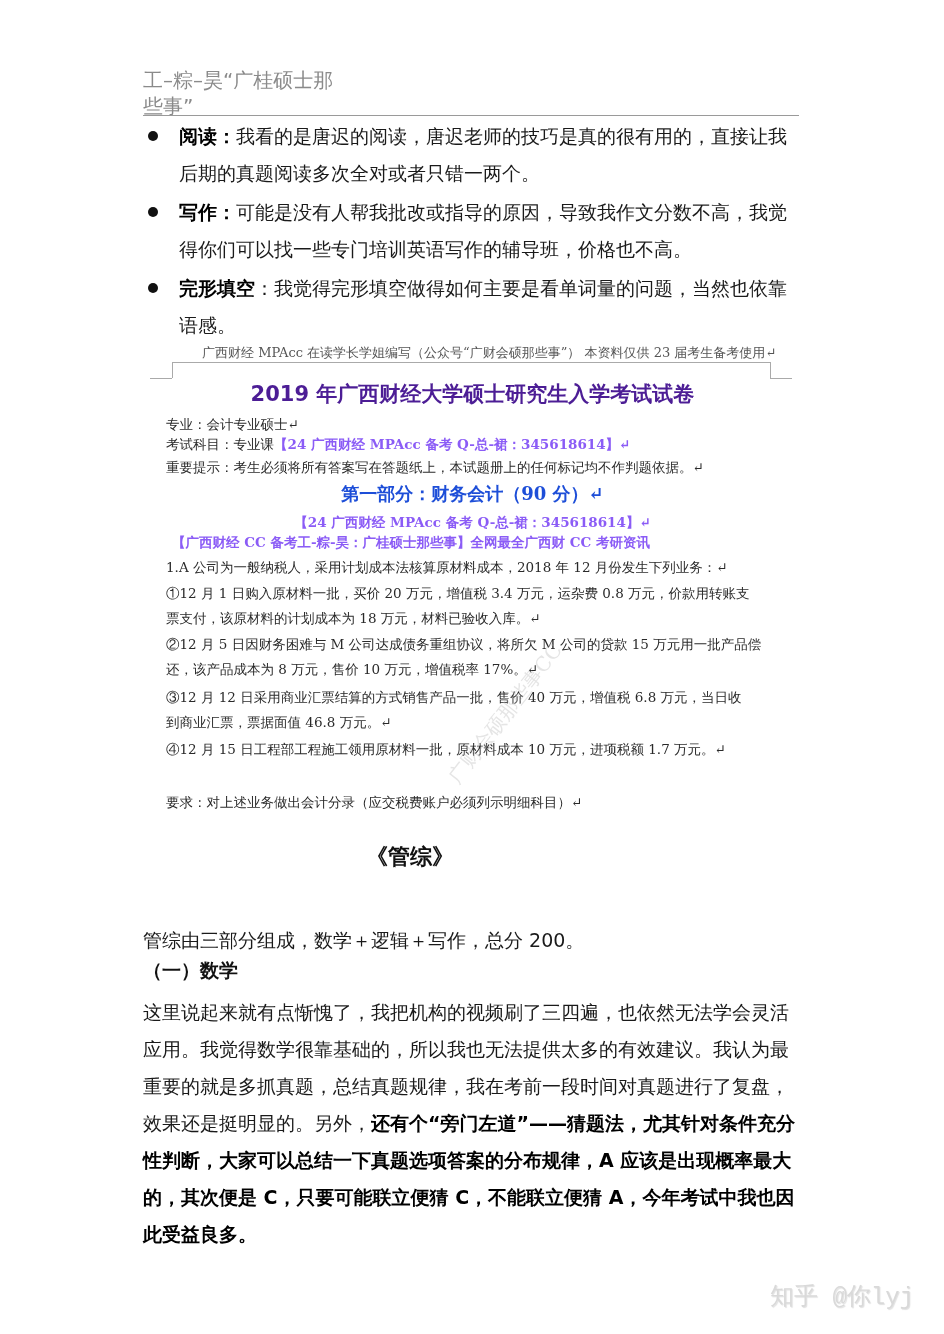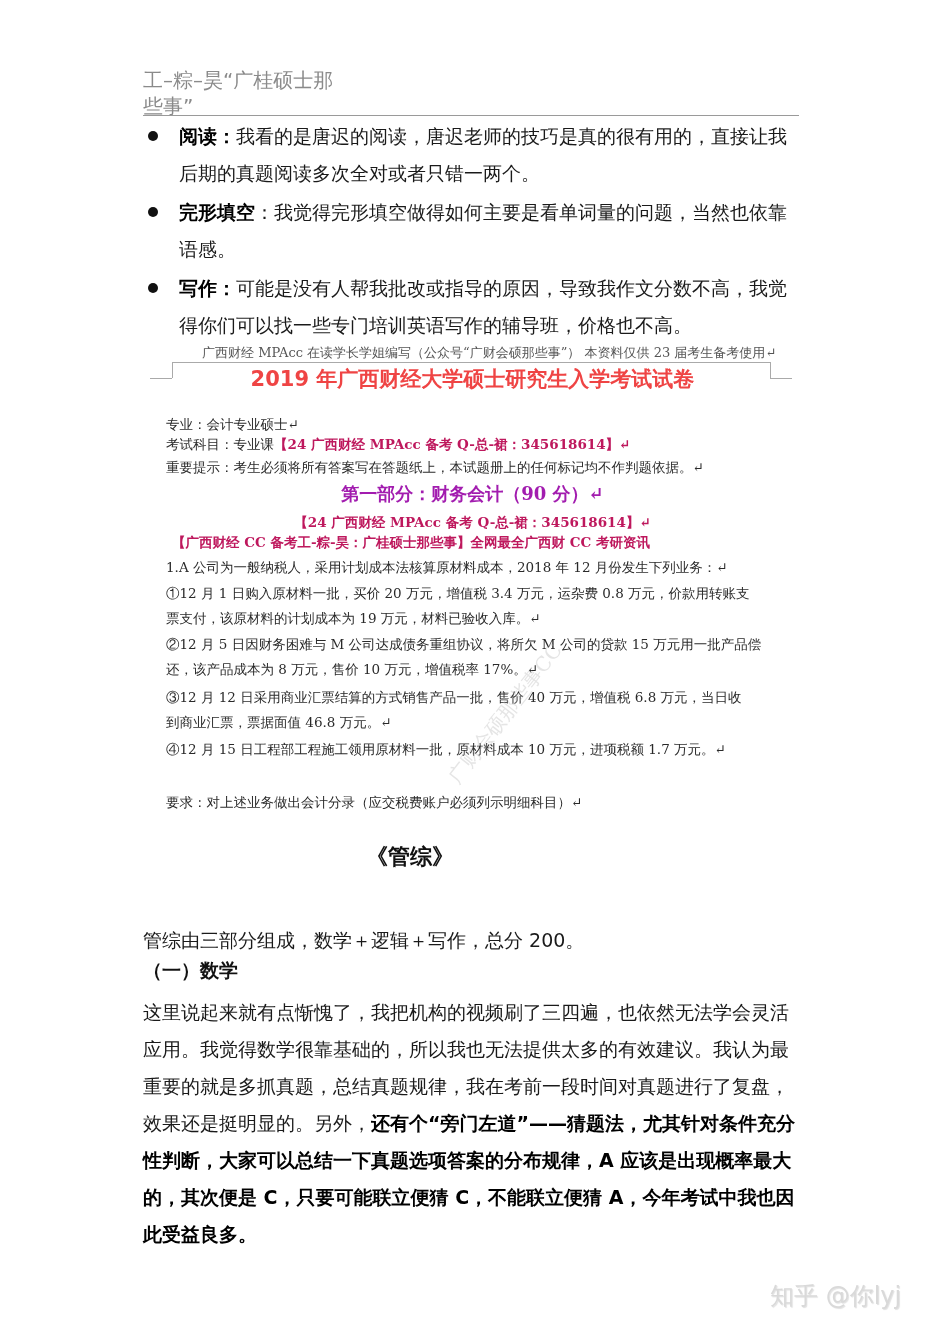"完形填空：我觉得完形填空做得如何主要是看单词量的问题，当然也依靠语感。" div.bullet { order: before "写作：可能是没有人帮我批改或指导的原因，导致我作文分数不高，我觉得你们可以找一些" -> after "写作：可能是没有人帮我批改或指导的原因，导致我作文分数不高，我觉得你们可以找一些" }
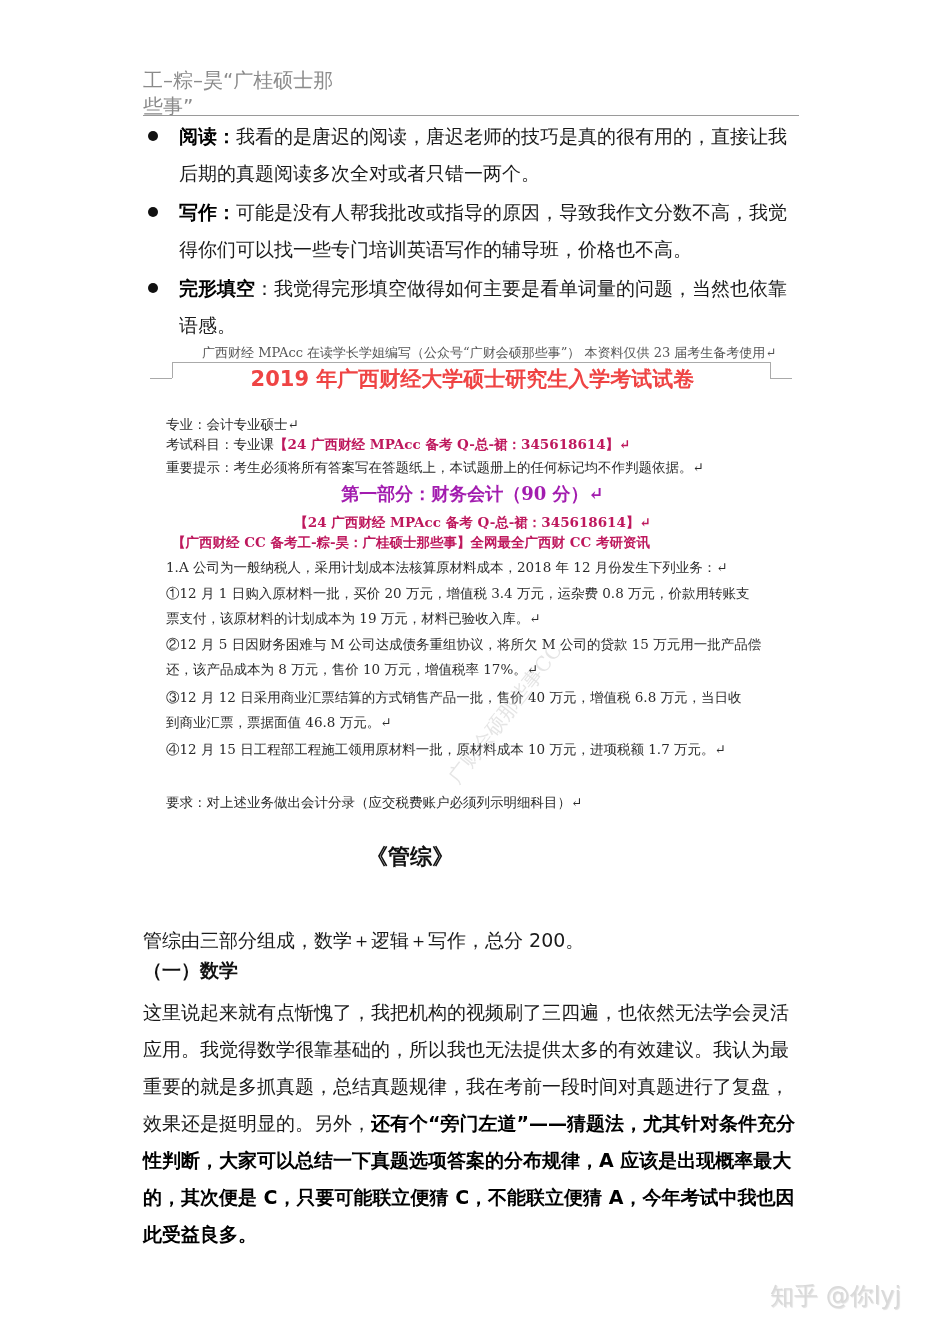"2019 年广西财经大学硕士研究生入学考试试卷" .exam .red-title { color: #ef4444 -> #4c1d95; top: 25px -> 40px }
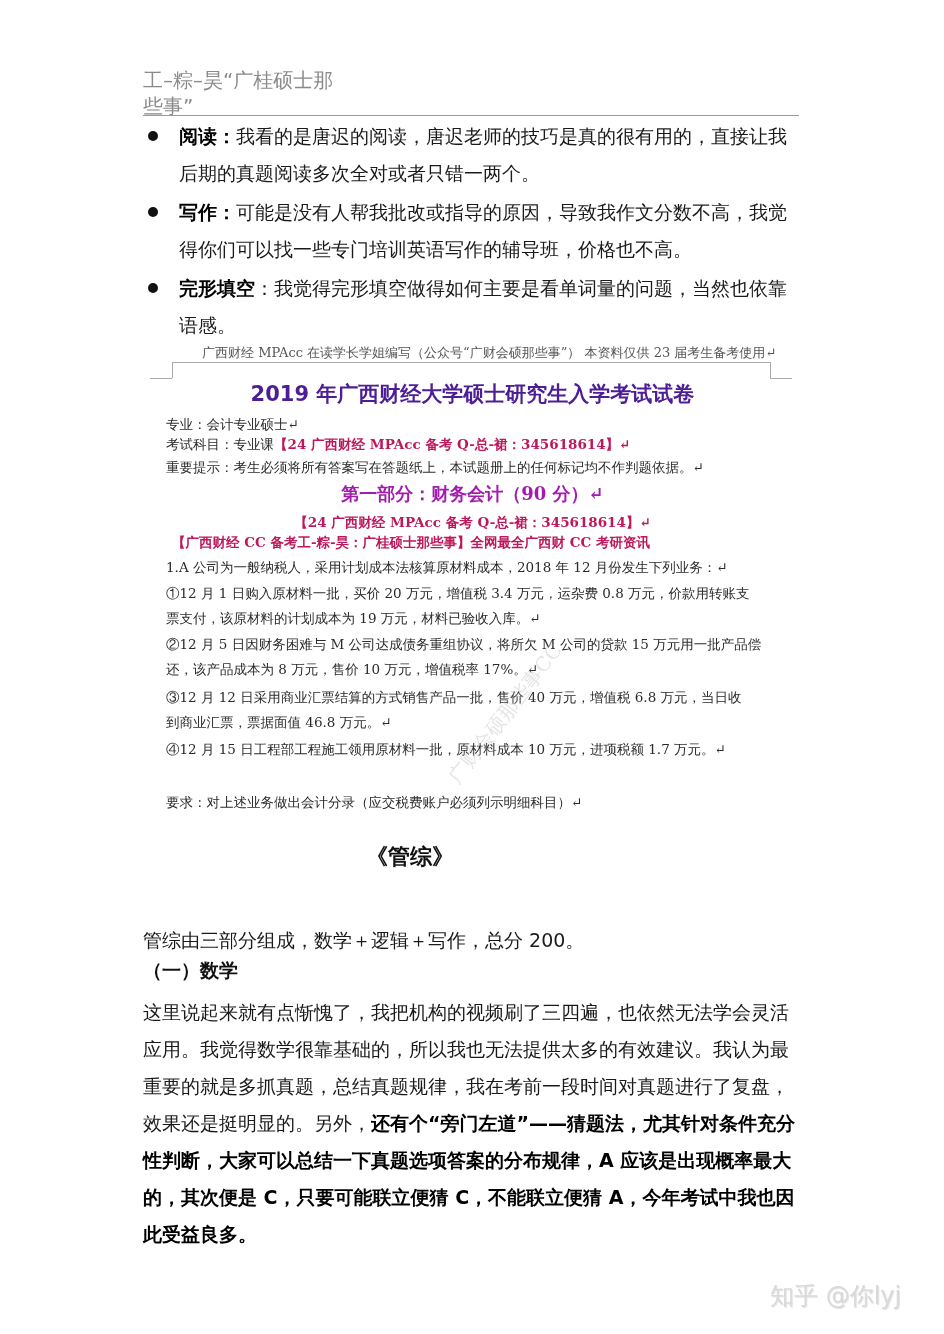"【24 广西财经 MPAcc 备考 Q-总-裙：345618614】↵" .exam .line b { color: #be185d -> #8b5cf6 }
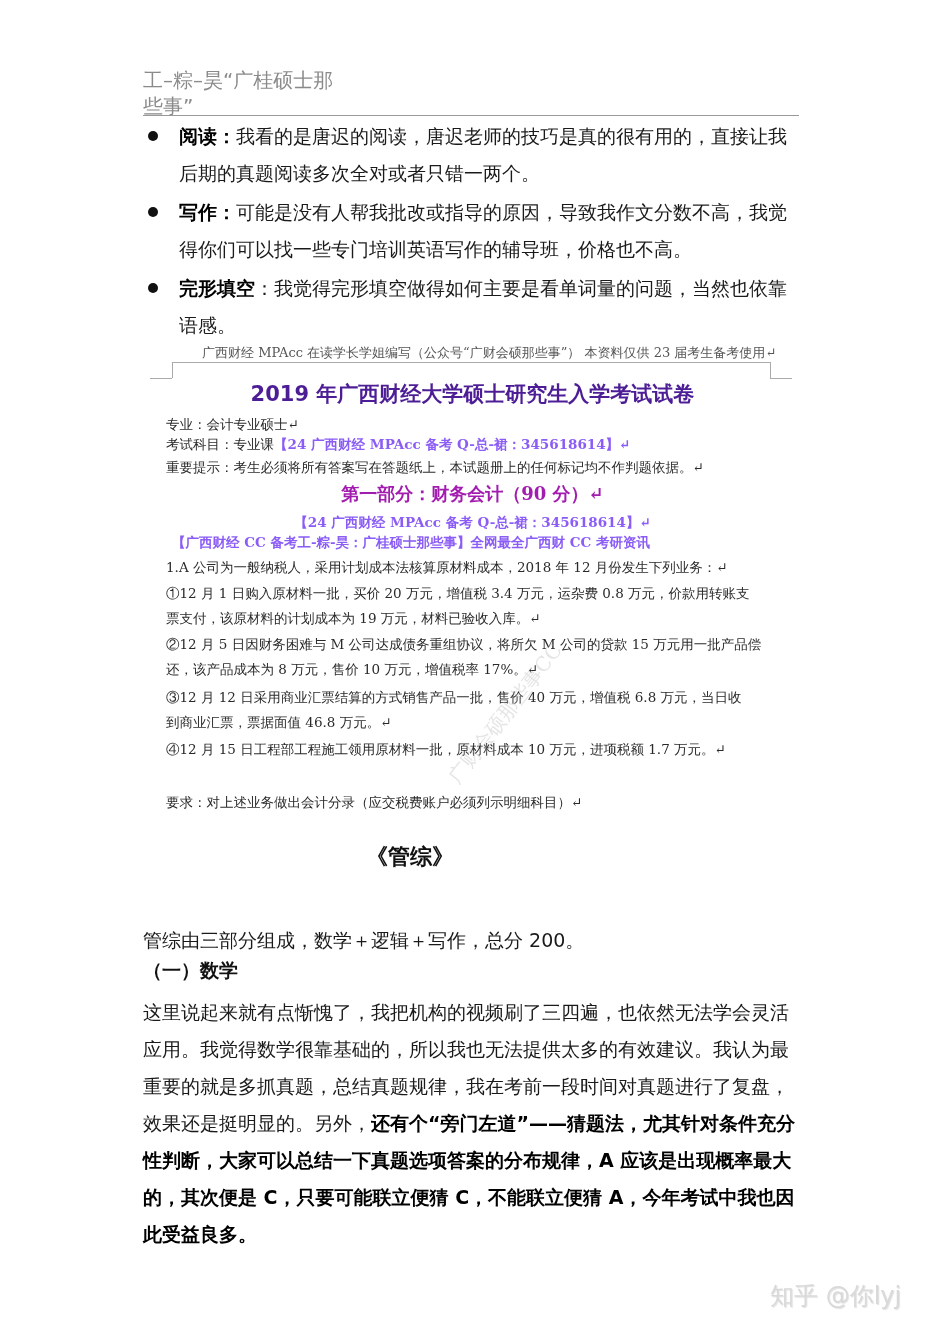"第一部分：财务会计（90 分）↵" .exam .part-title { color: #a21caf -> #1d4ed8 }
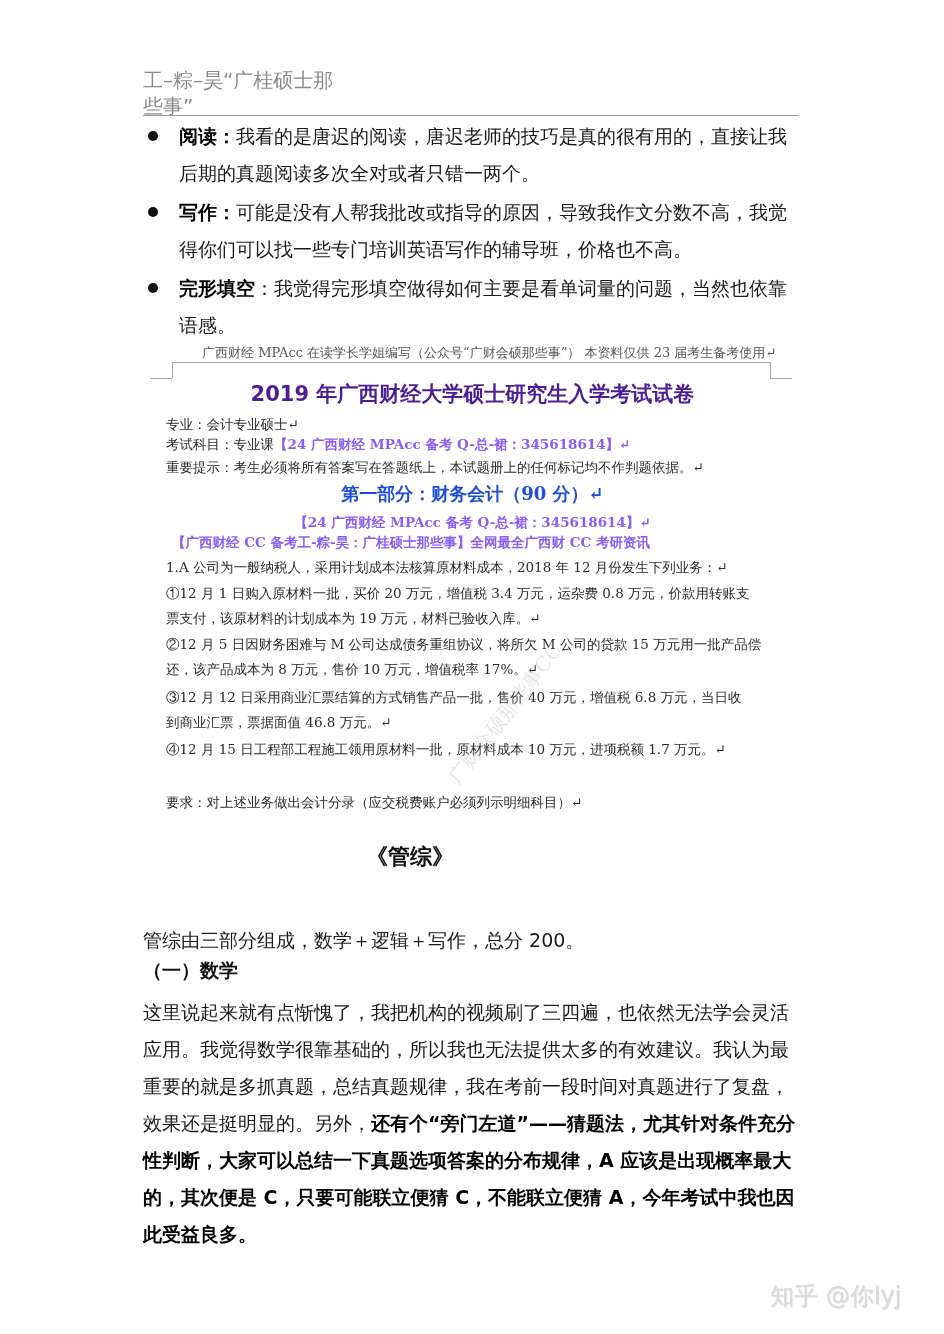"票支付，该原材料的计划成本为 19 万元，材料已验收入库。↵" div.line { text: 19 -> 18 }
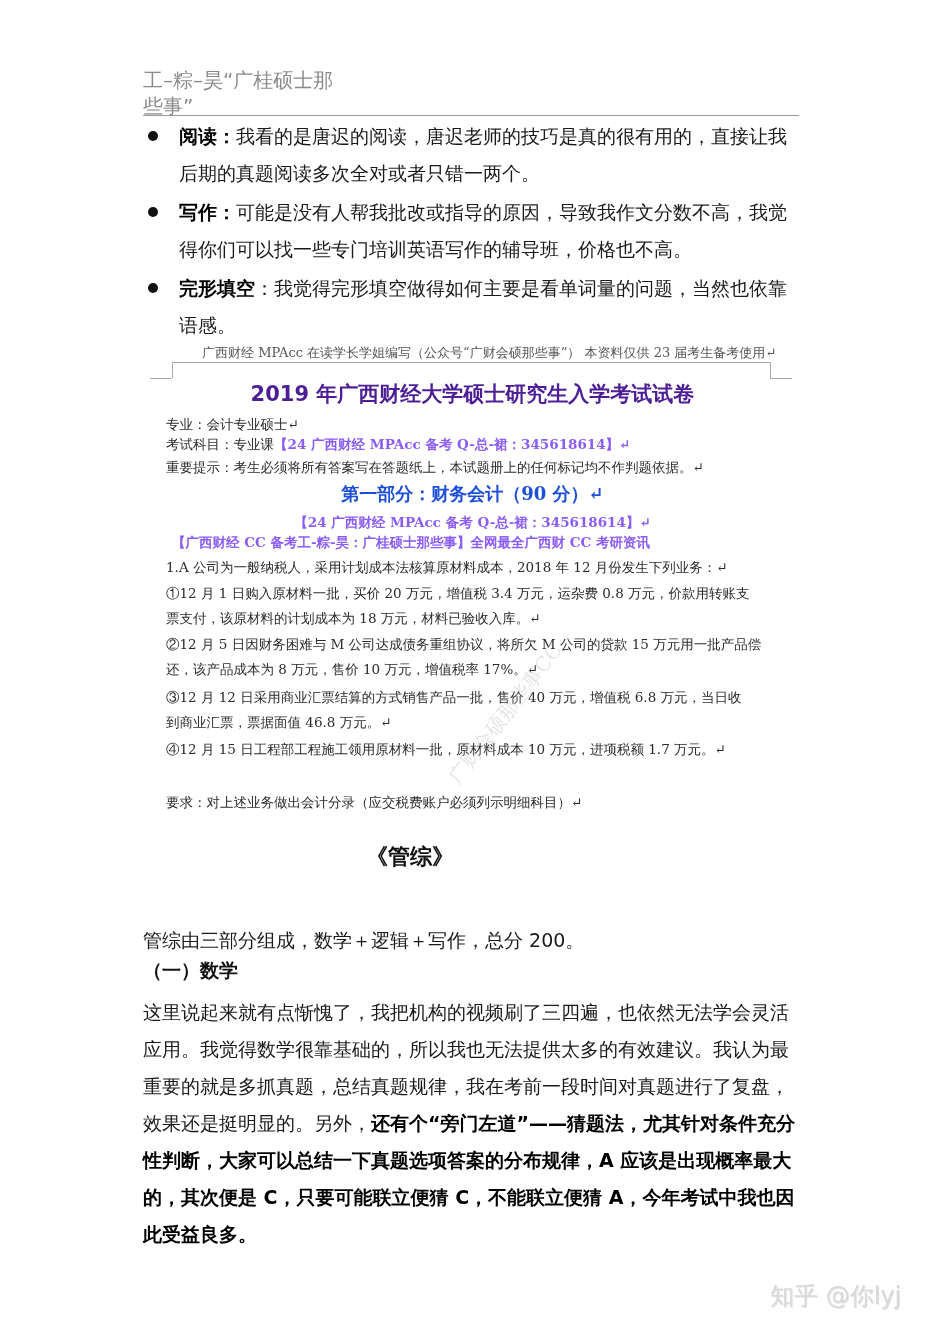"知乎 @你lyj" .zhihu-mark { font-family: none -> Liberation Mono, monospace }
